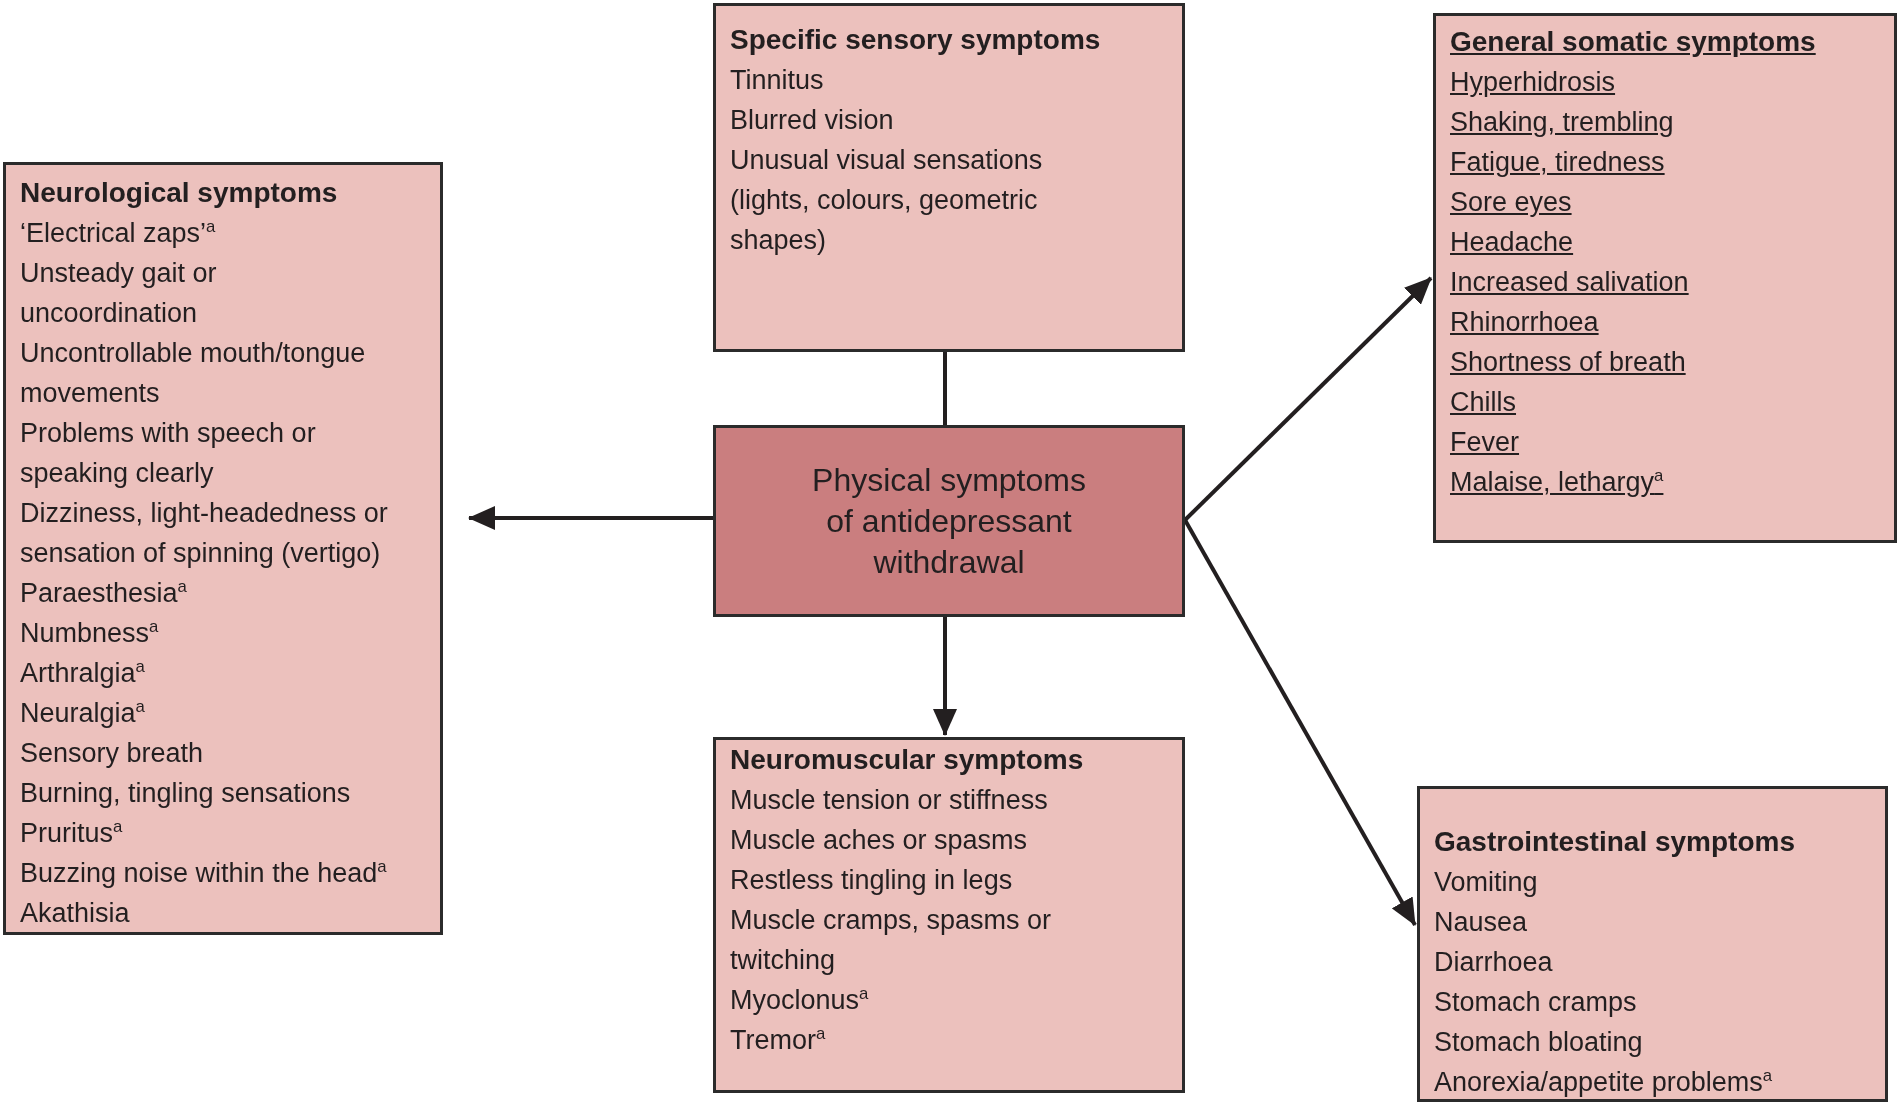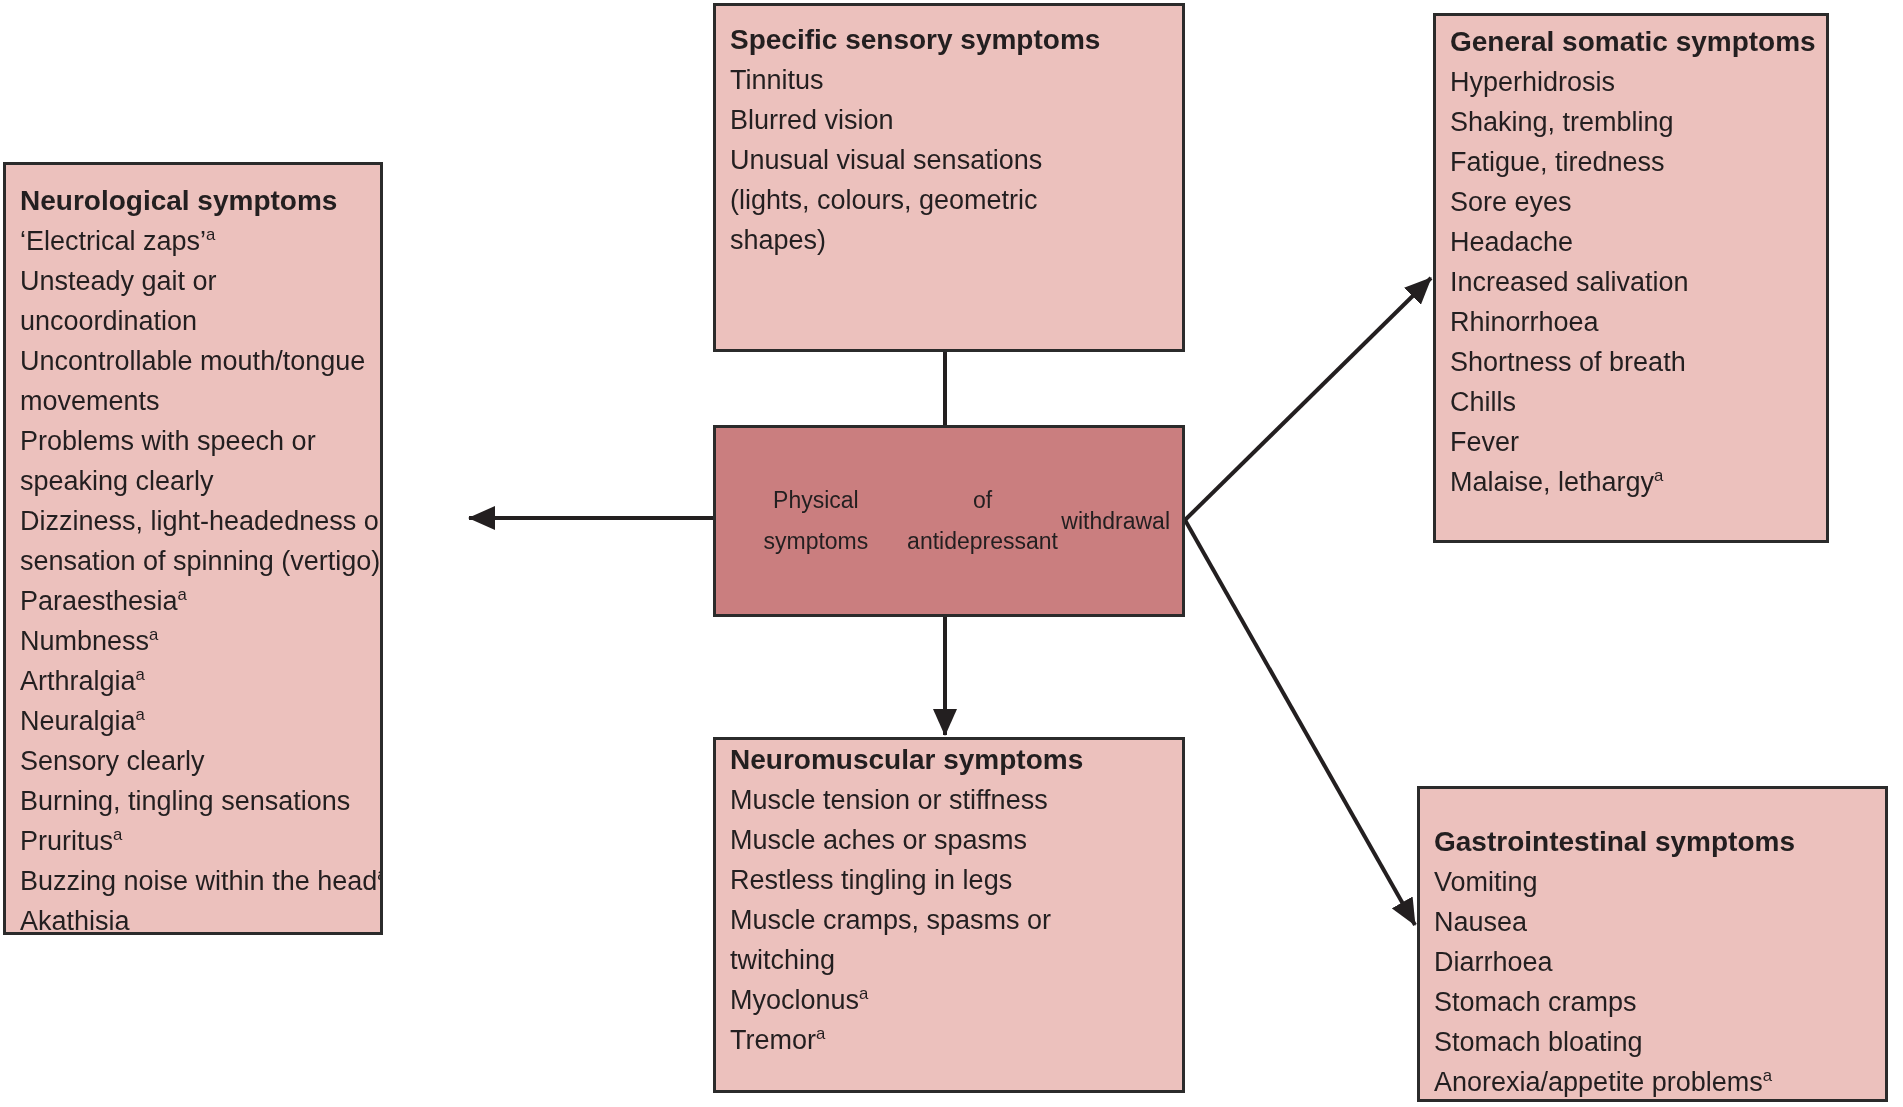"General somatic symptoms" div.box { text-decoration: none -> underline; width: 396px -> 464px }
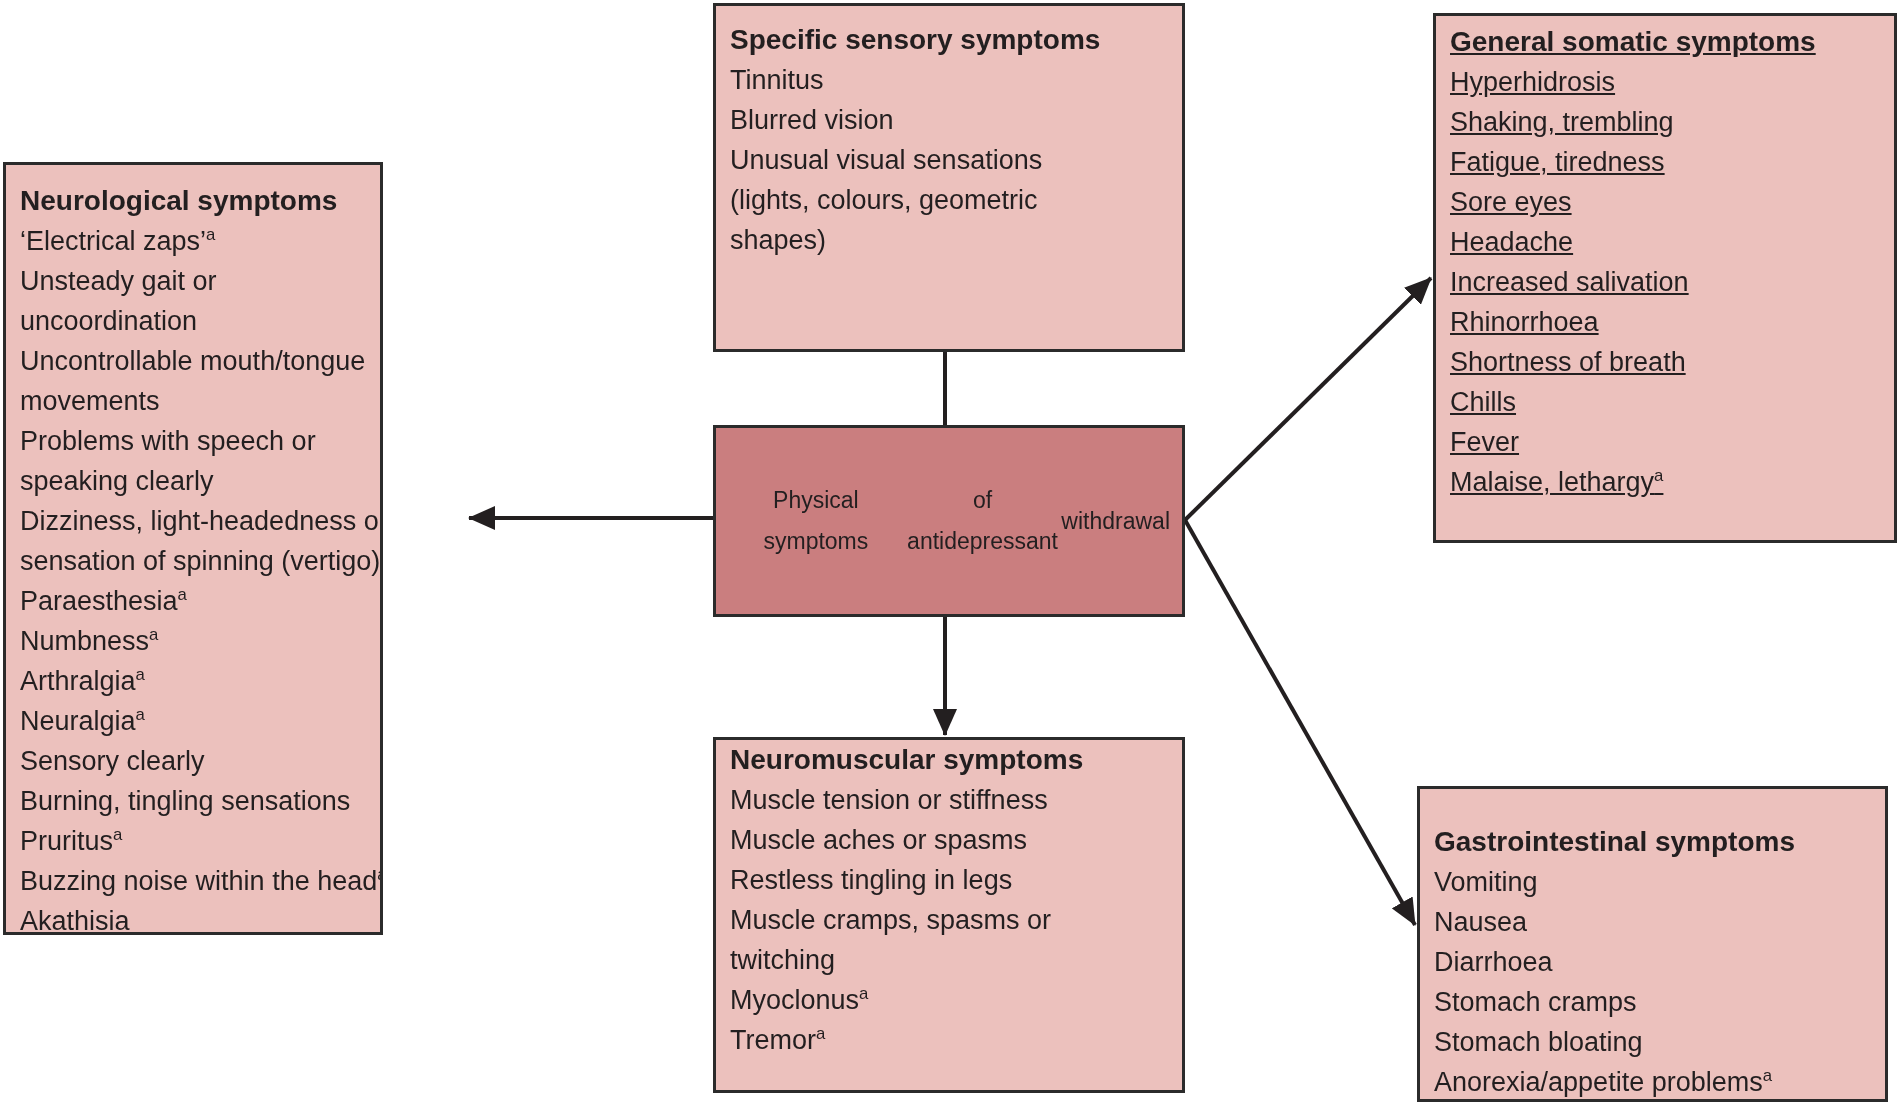"Neurological symptoms" div.box { padding-top: 16px -> 8px; width: 380px -> 440px }
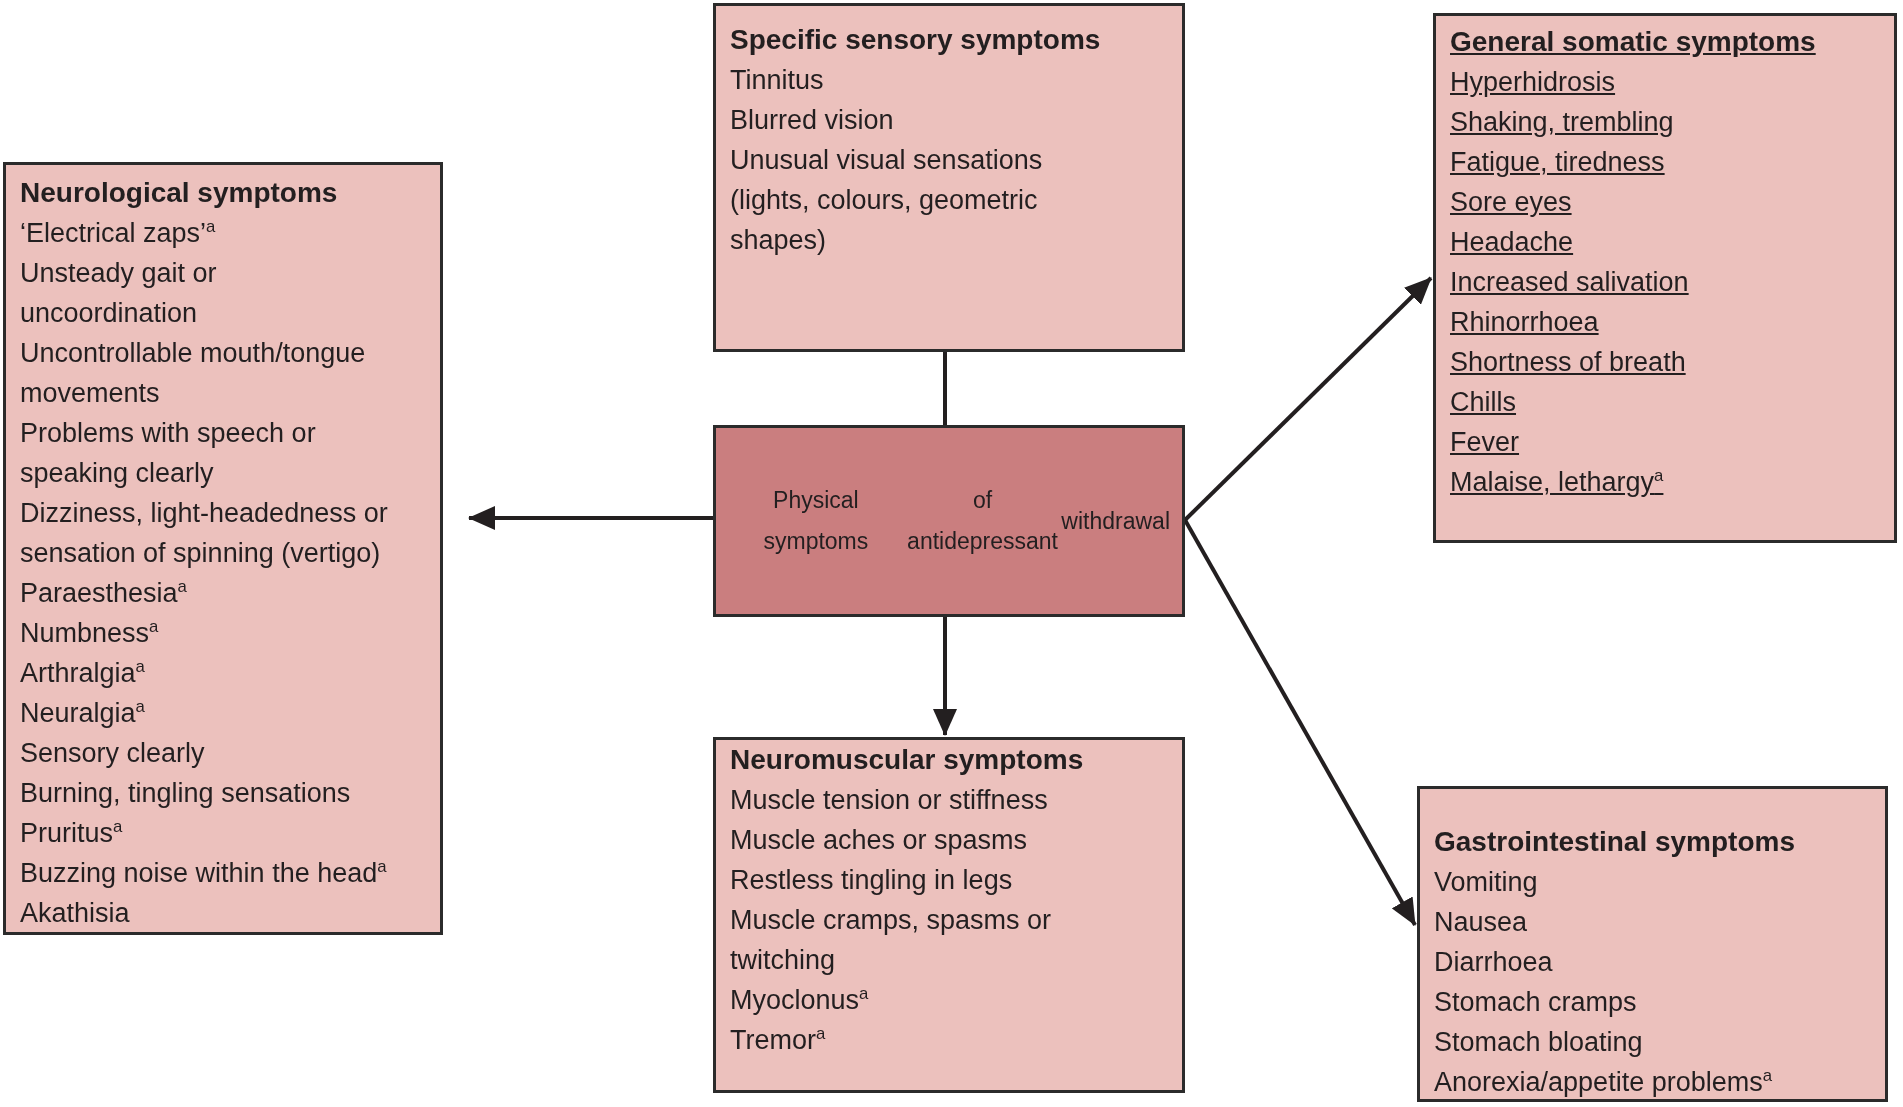"Physical symptoms" .box-center { flex-direction: row -> column; font-size: 23px -> 32px }
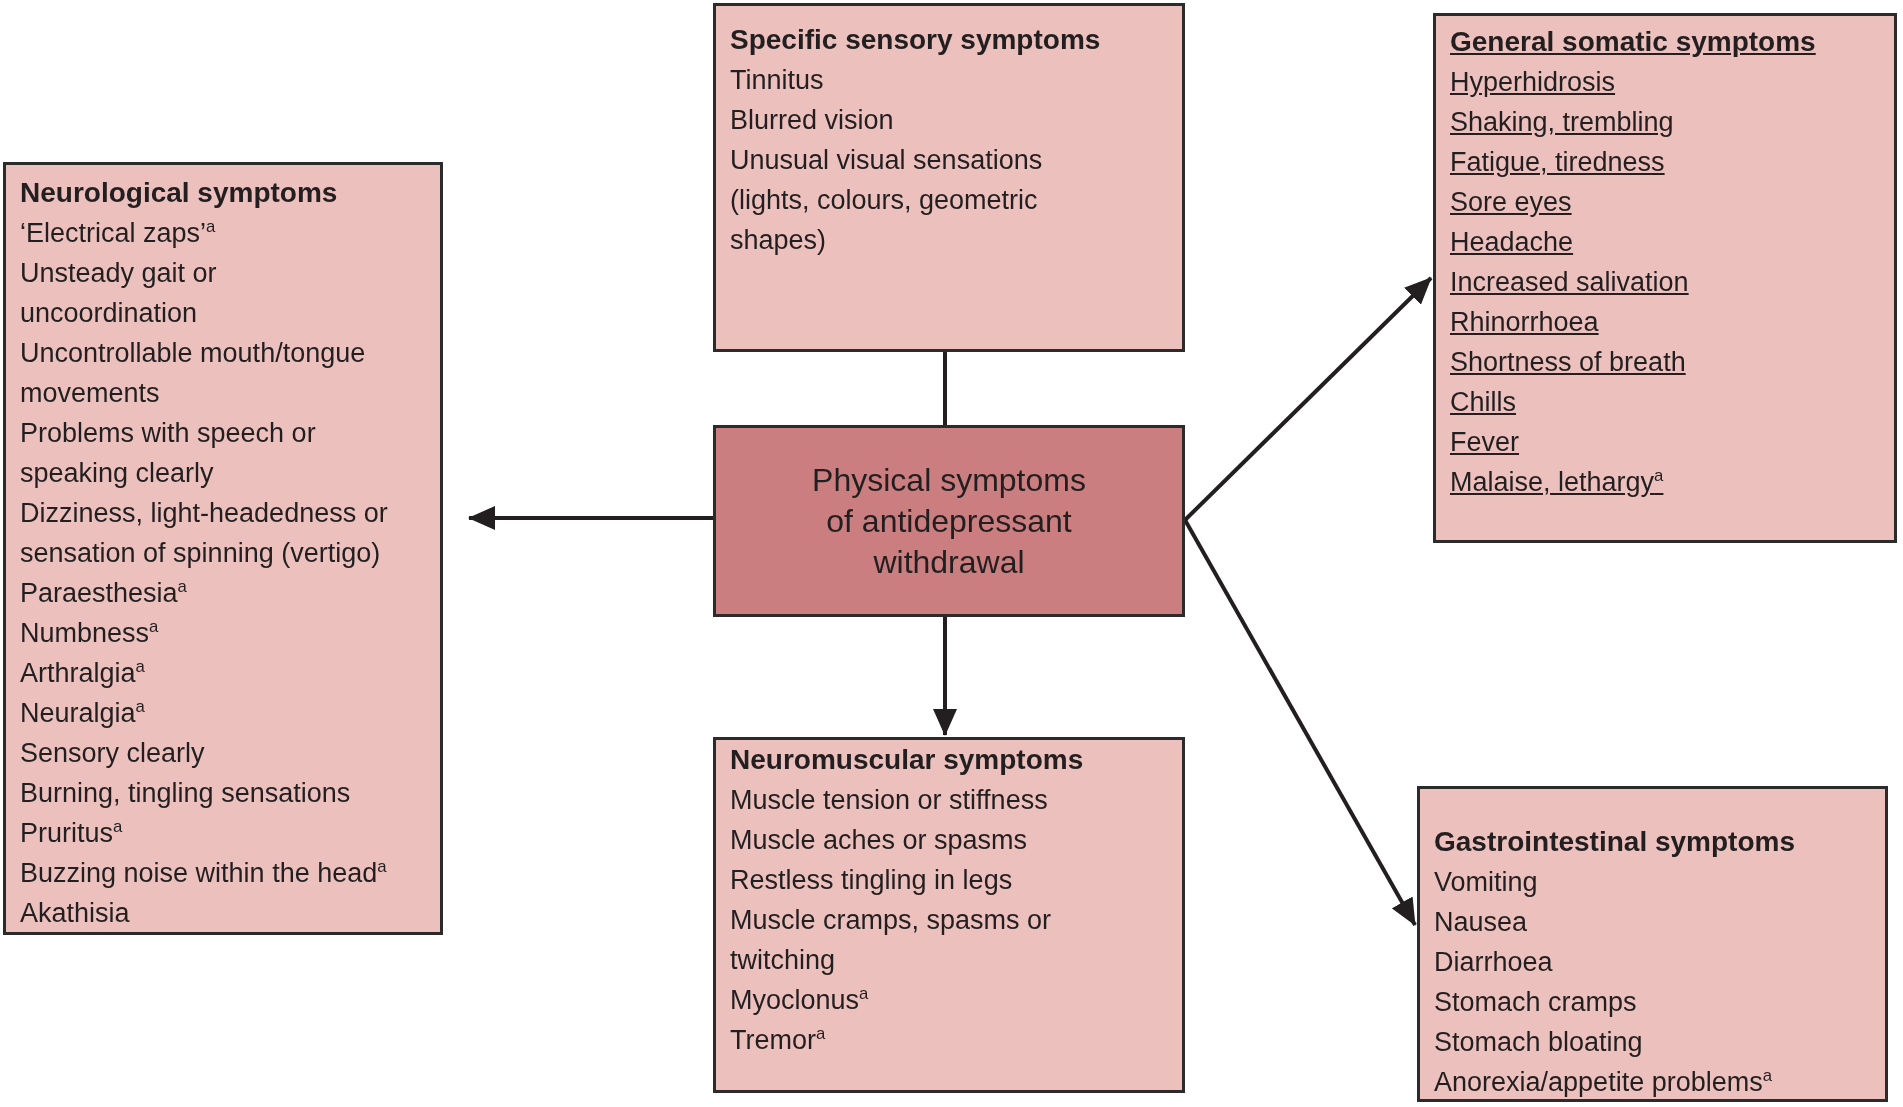"Sensory clearly" div.line { text: clearly -> breath }
